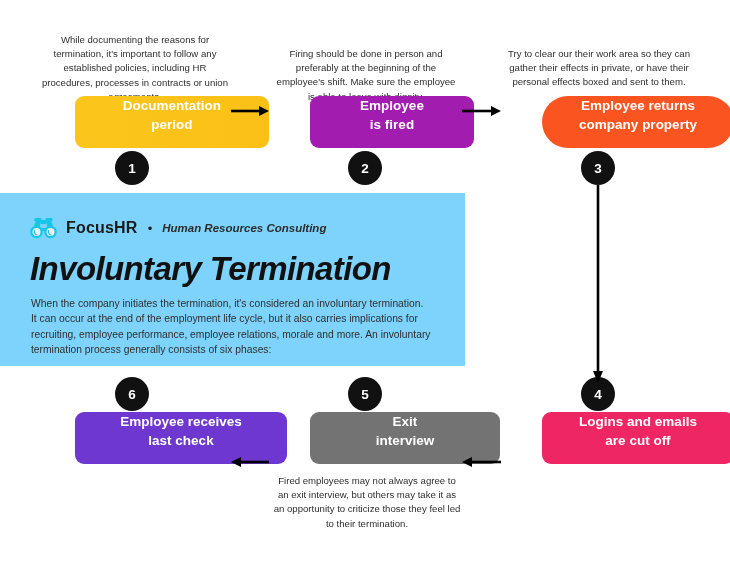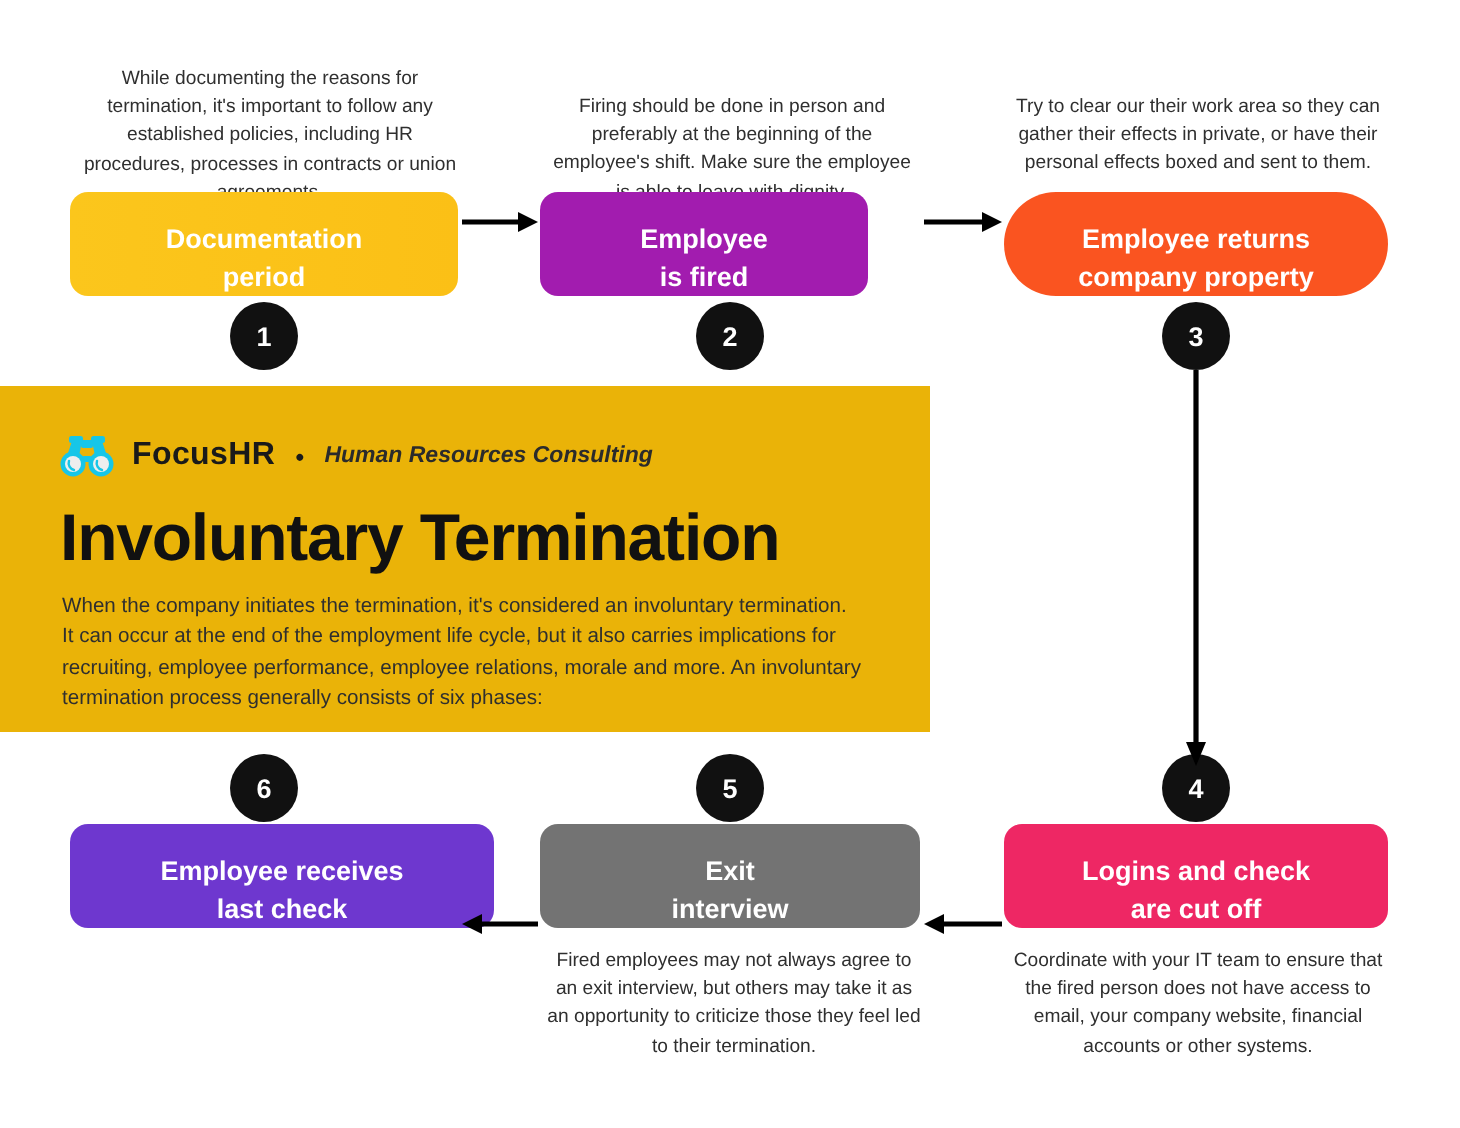"Documentation" .step-box { align-items: flex-end -> flex-start; margin-left: none -> 40px }
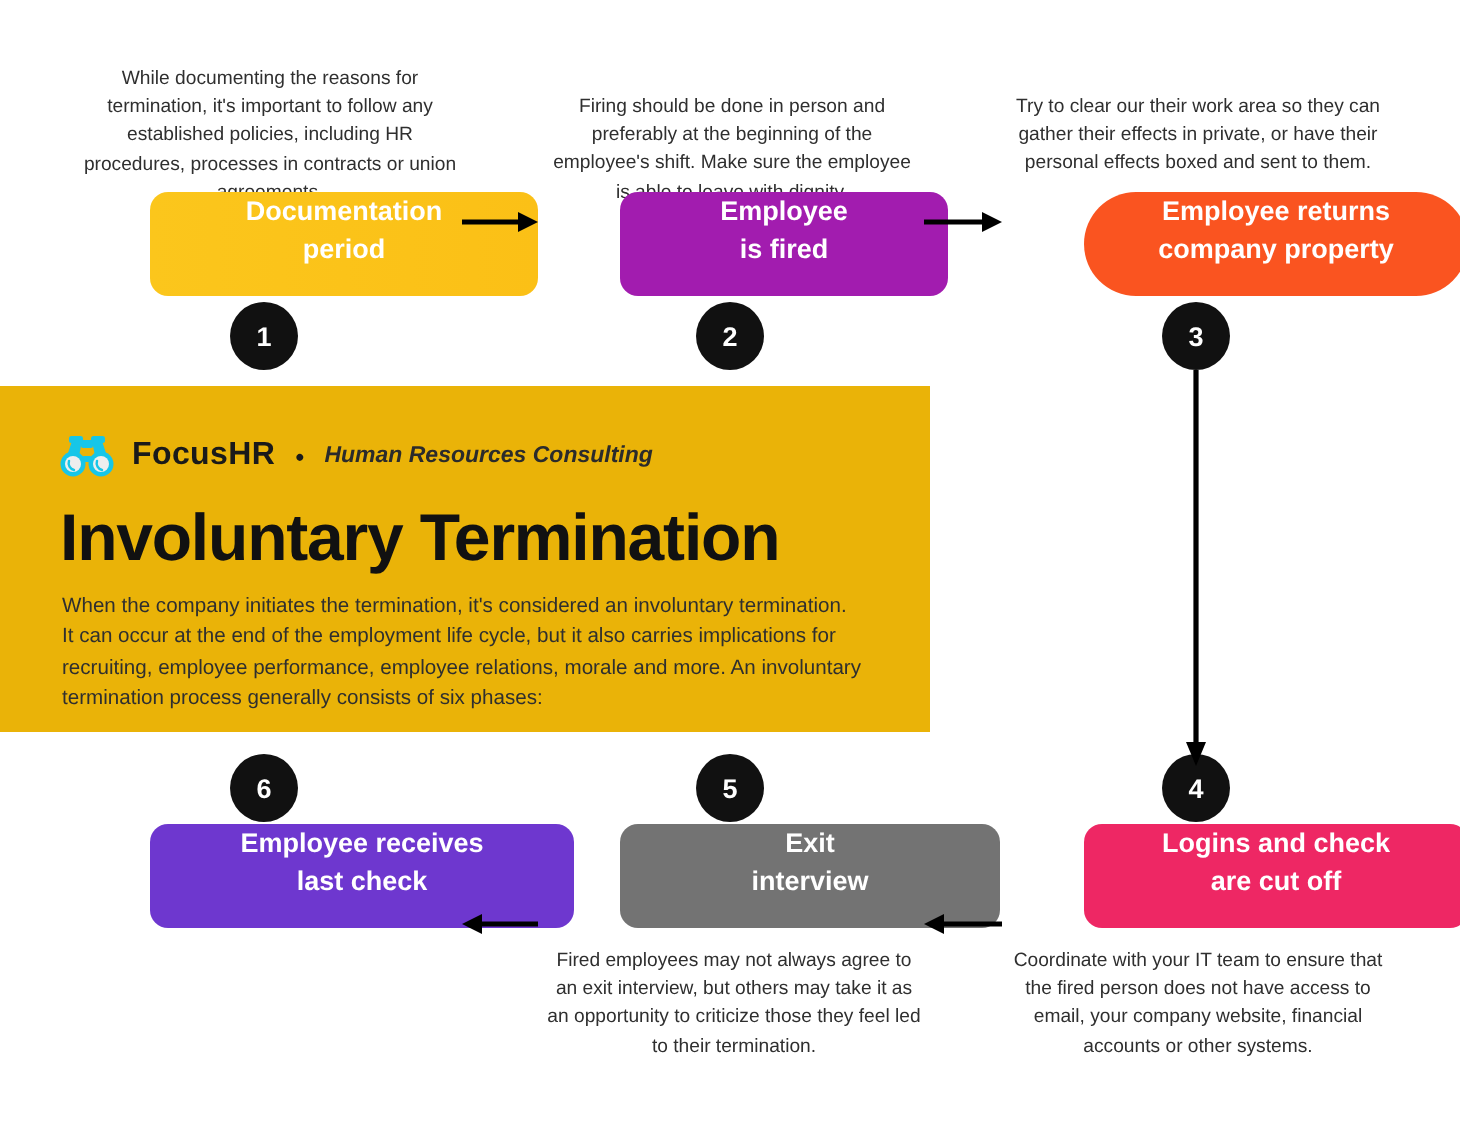"FocusHR" .feature-panel { background: #eab308 -> #7dd3fc }
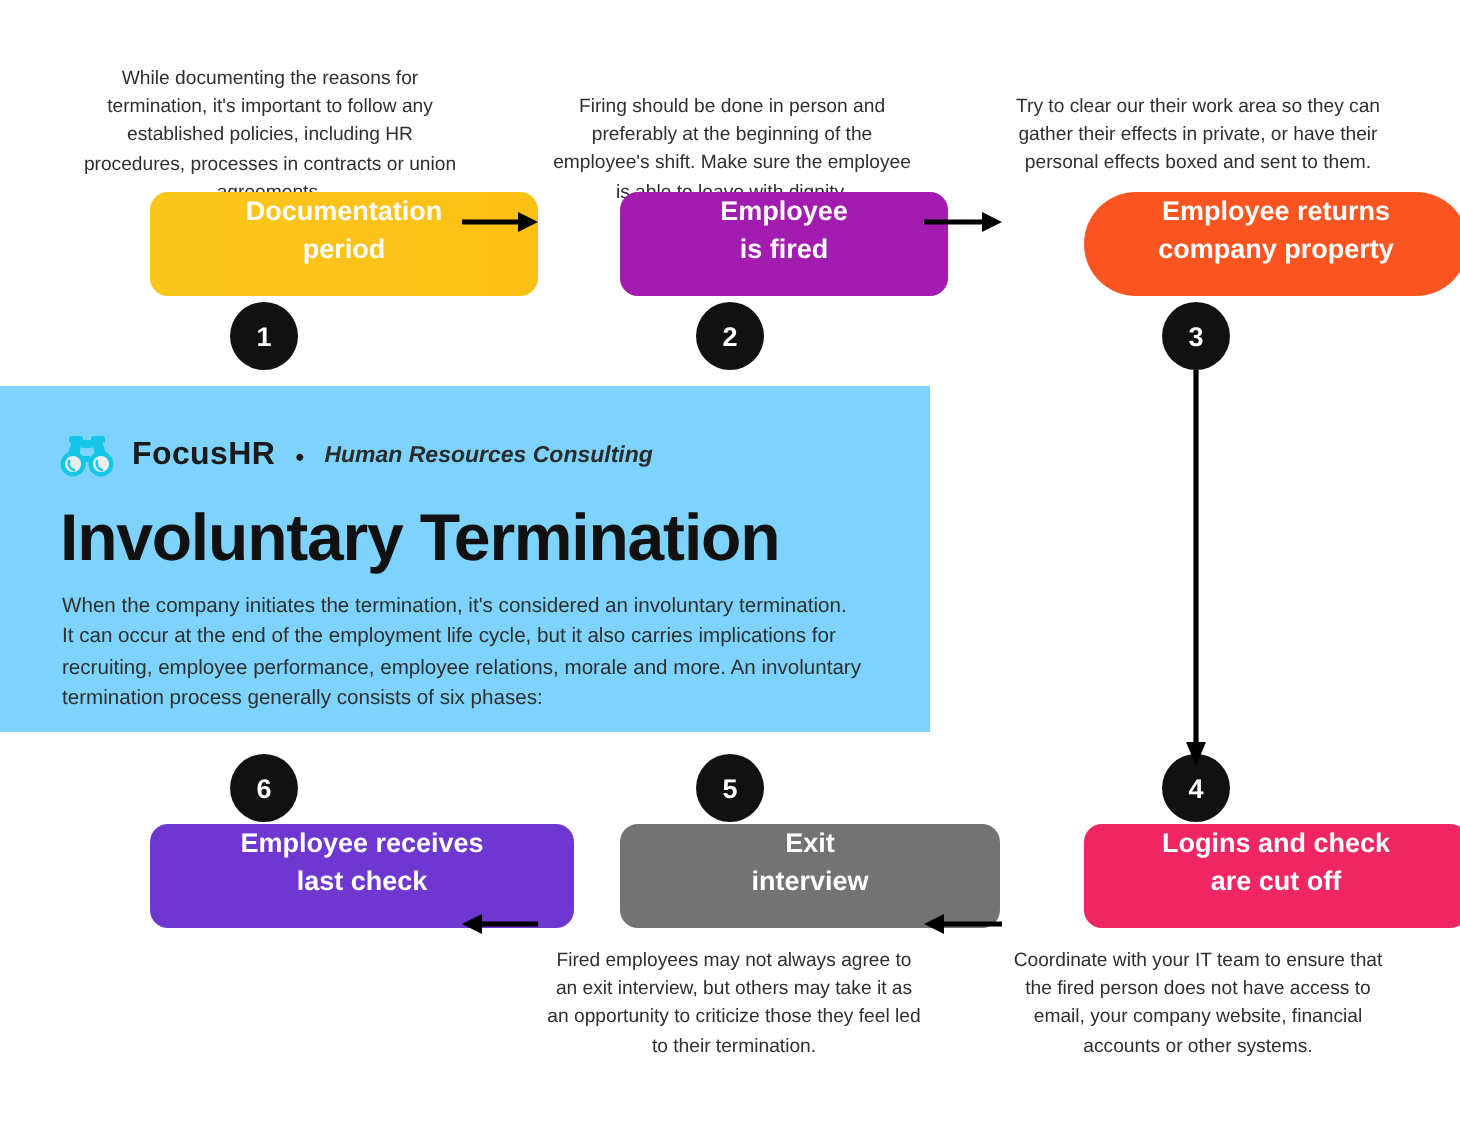"Involuntary Termination" .panel-title { font-style: none -> italic }
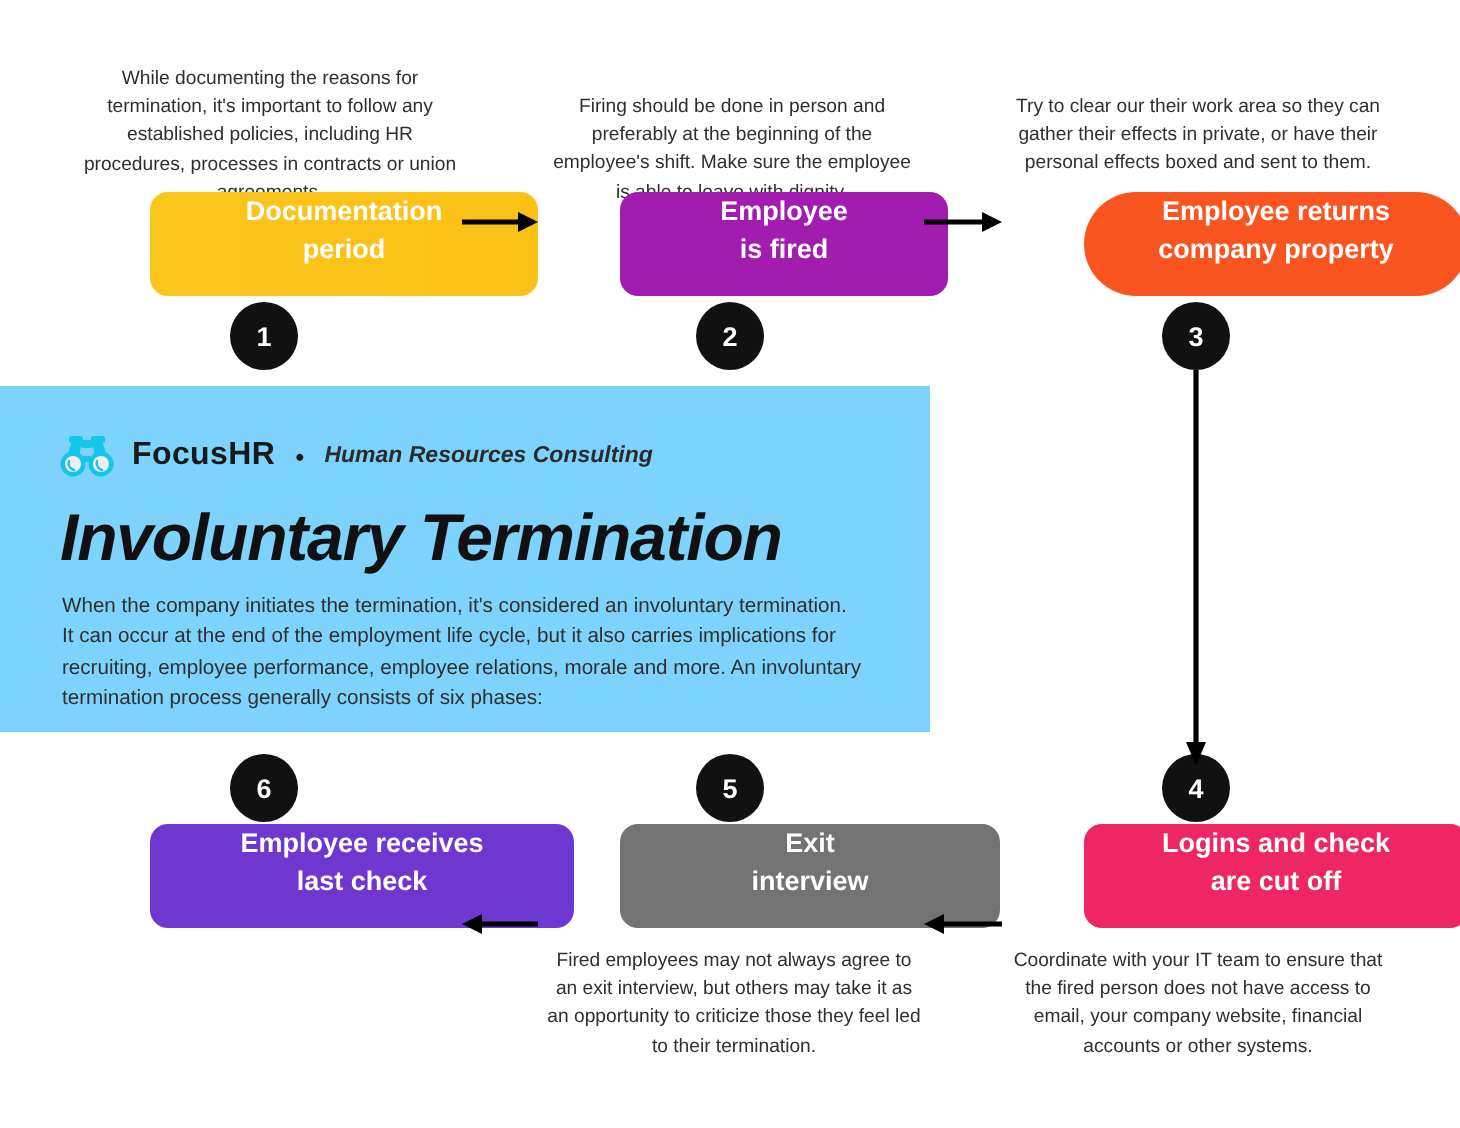"Logins and check" span { text: check -> emails }
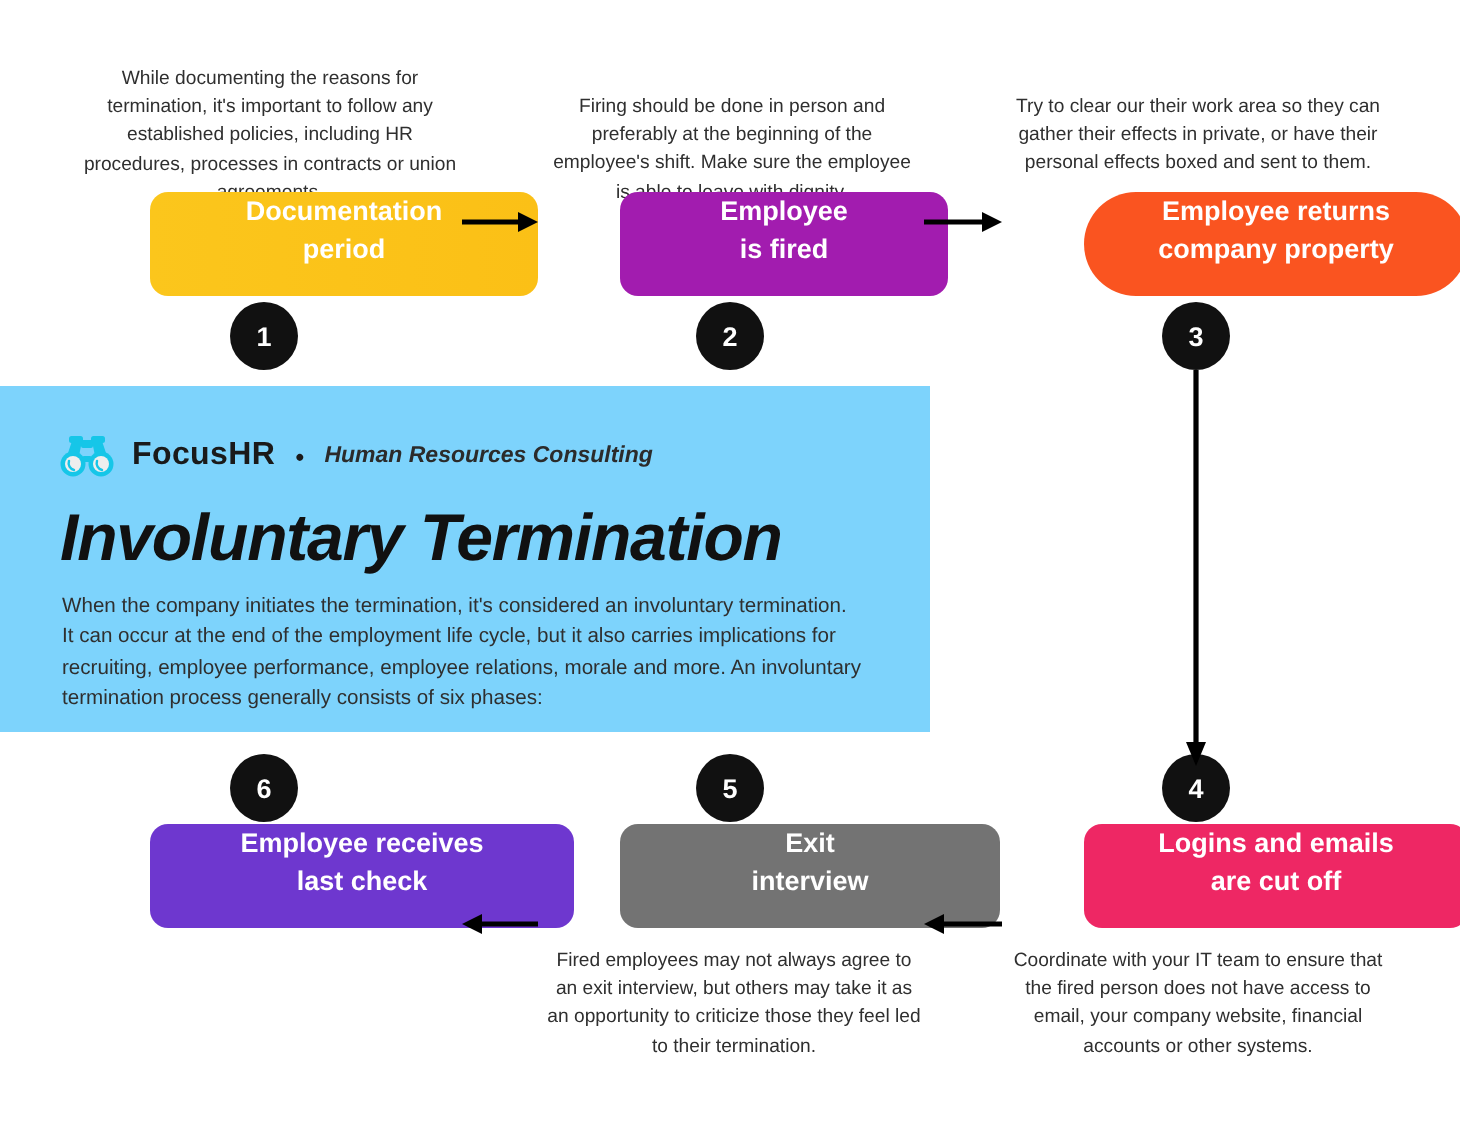"Coordinate with your IT team" div.step-desc { html: <div>Coordinate with your IT team to ensure that the fired person does not have access to email, your company website, financial accounts or other systems.</div> -> none }
